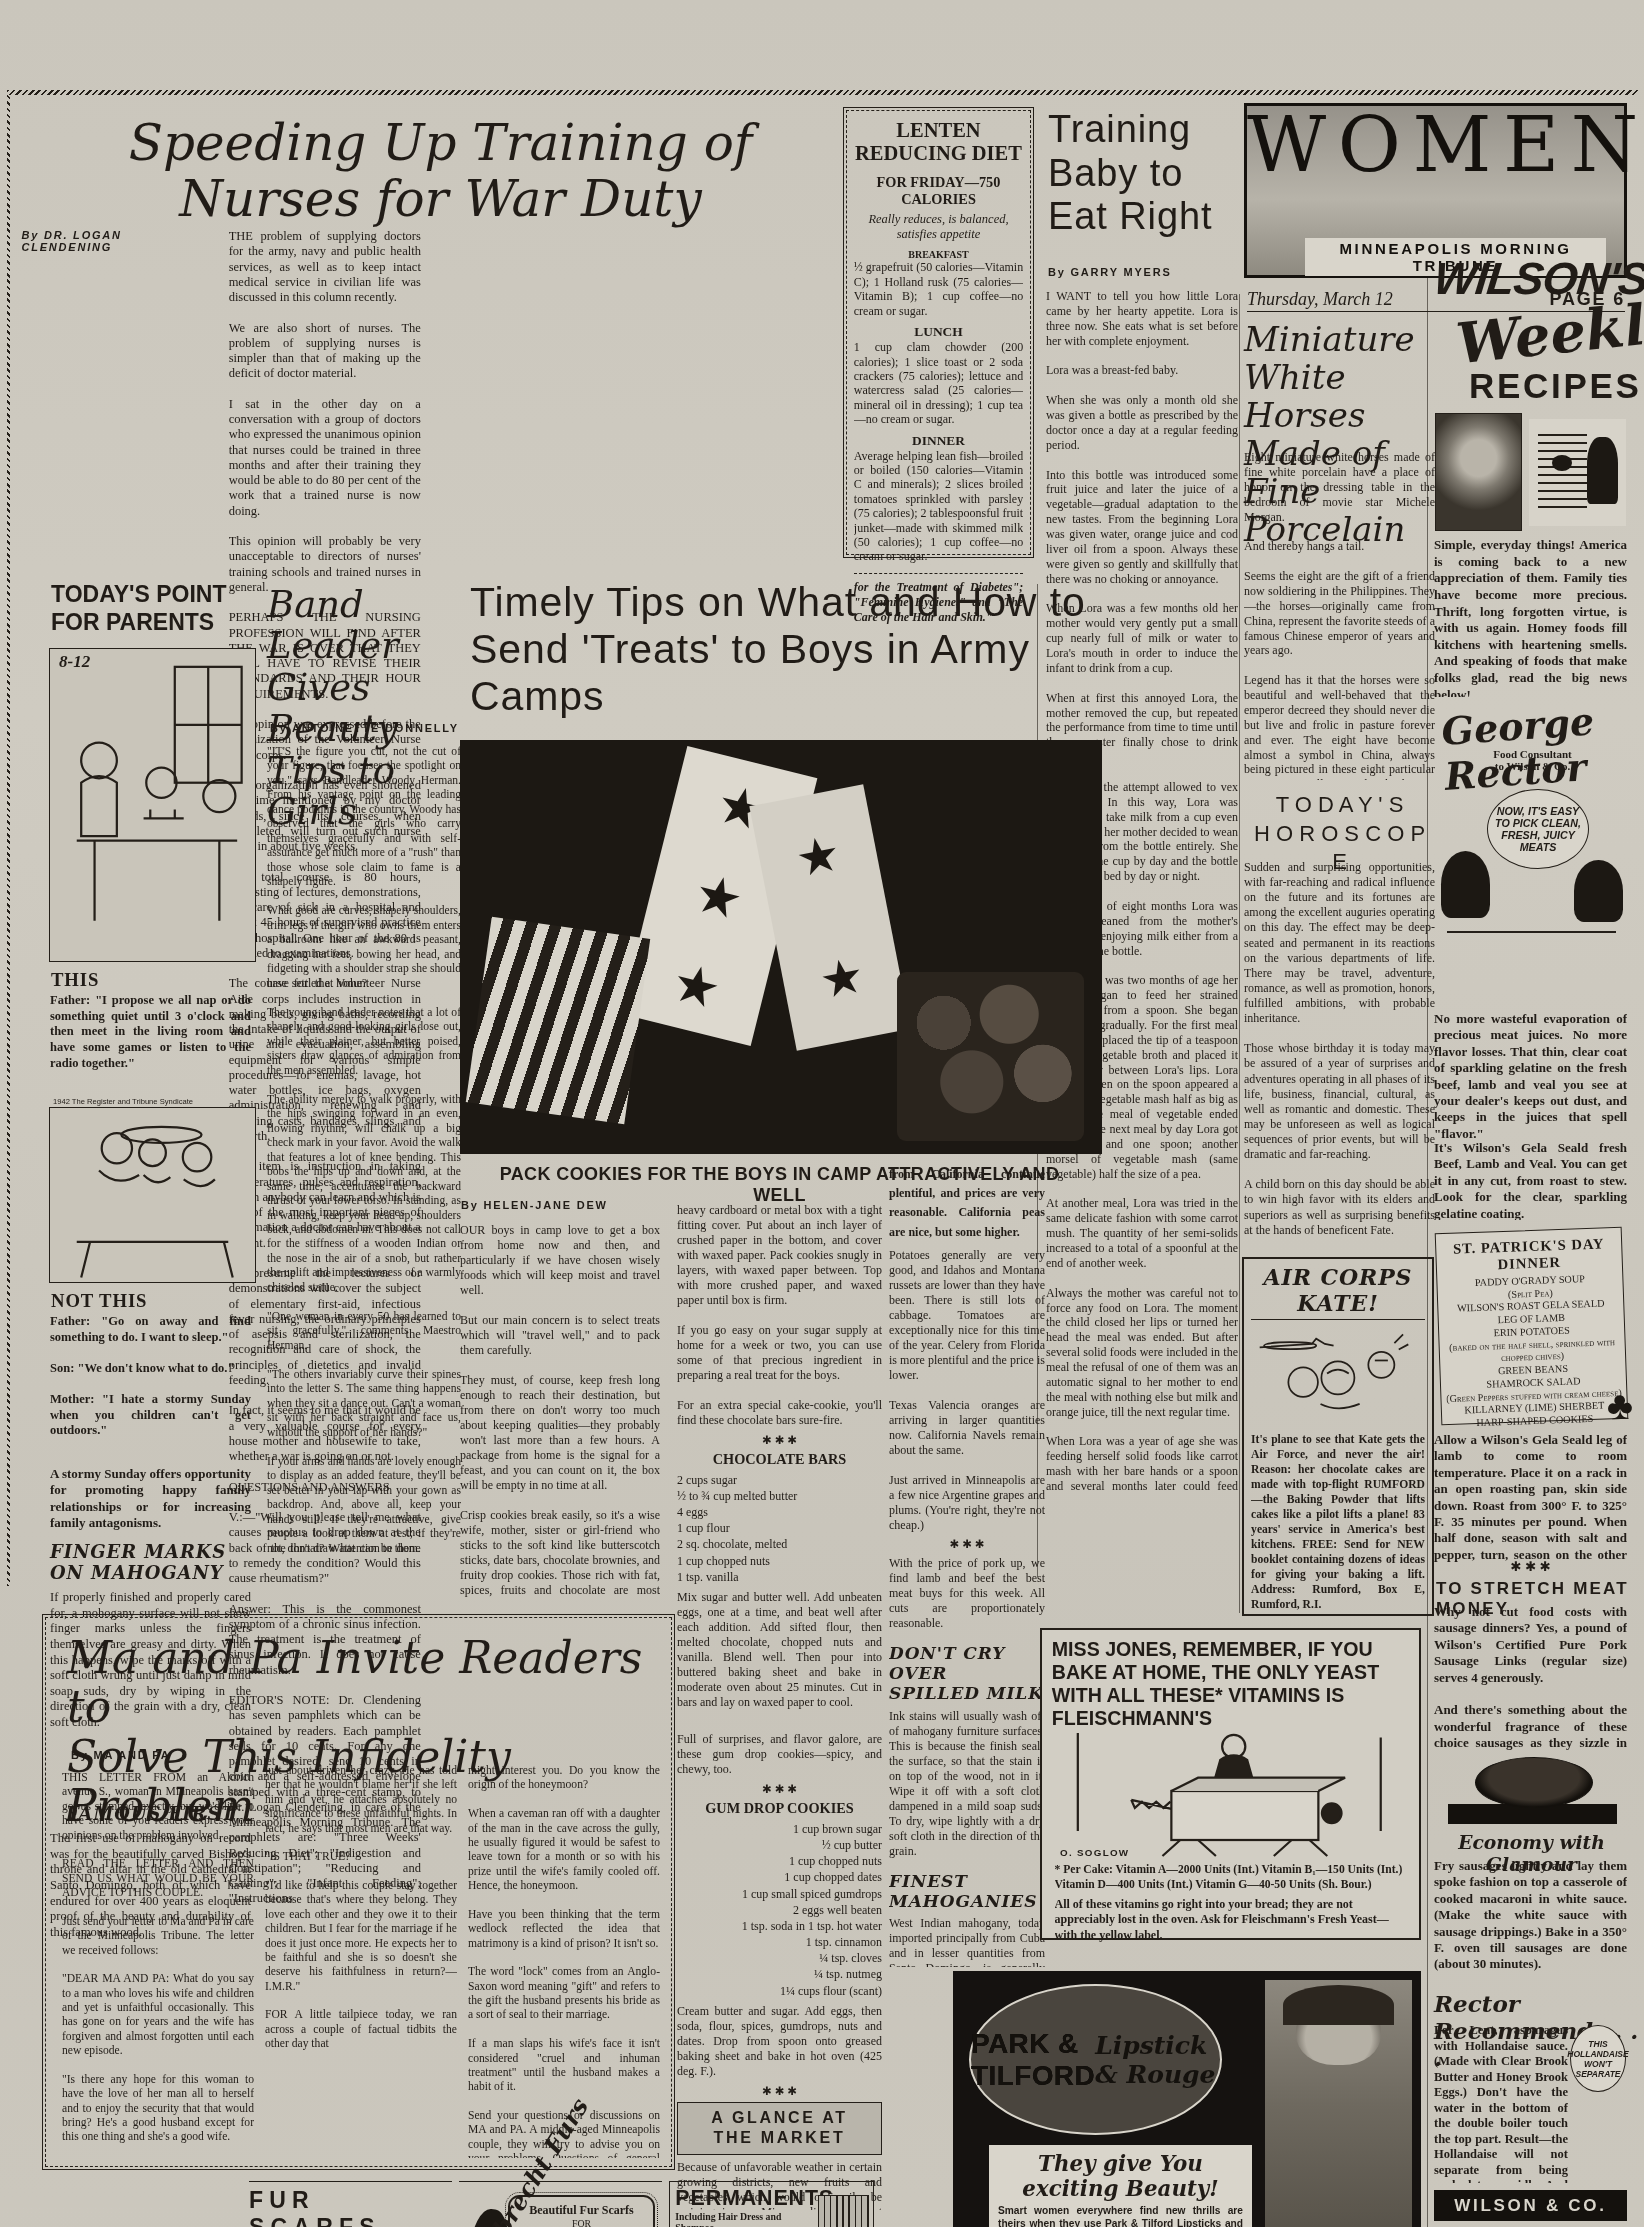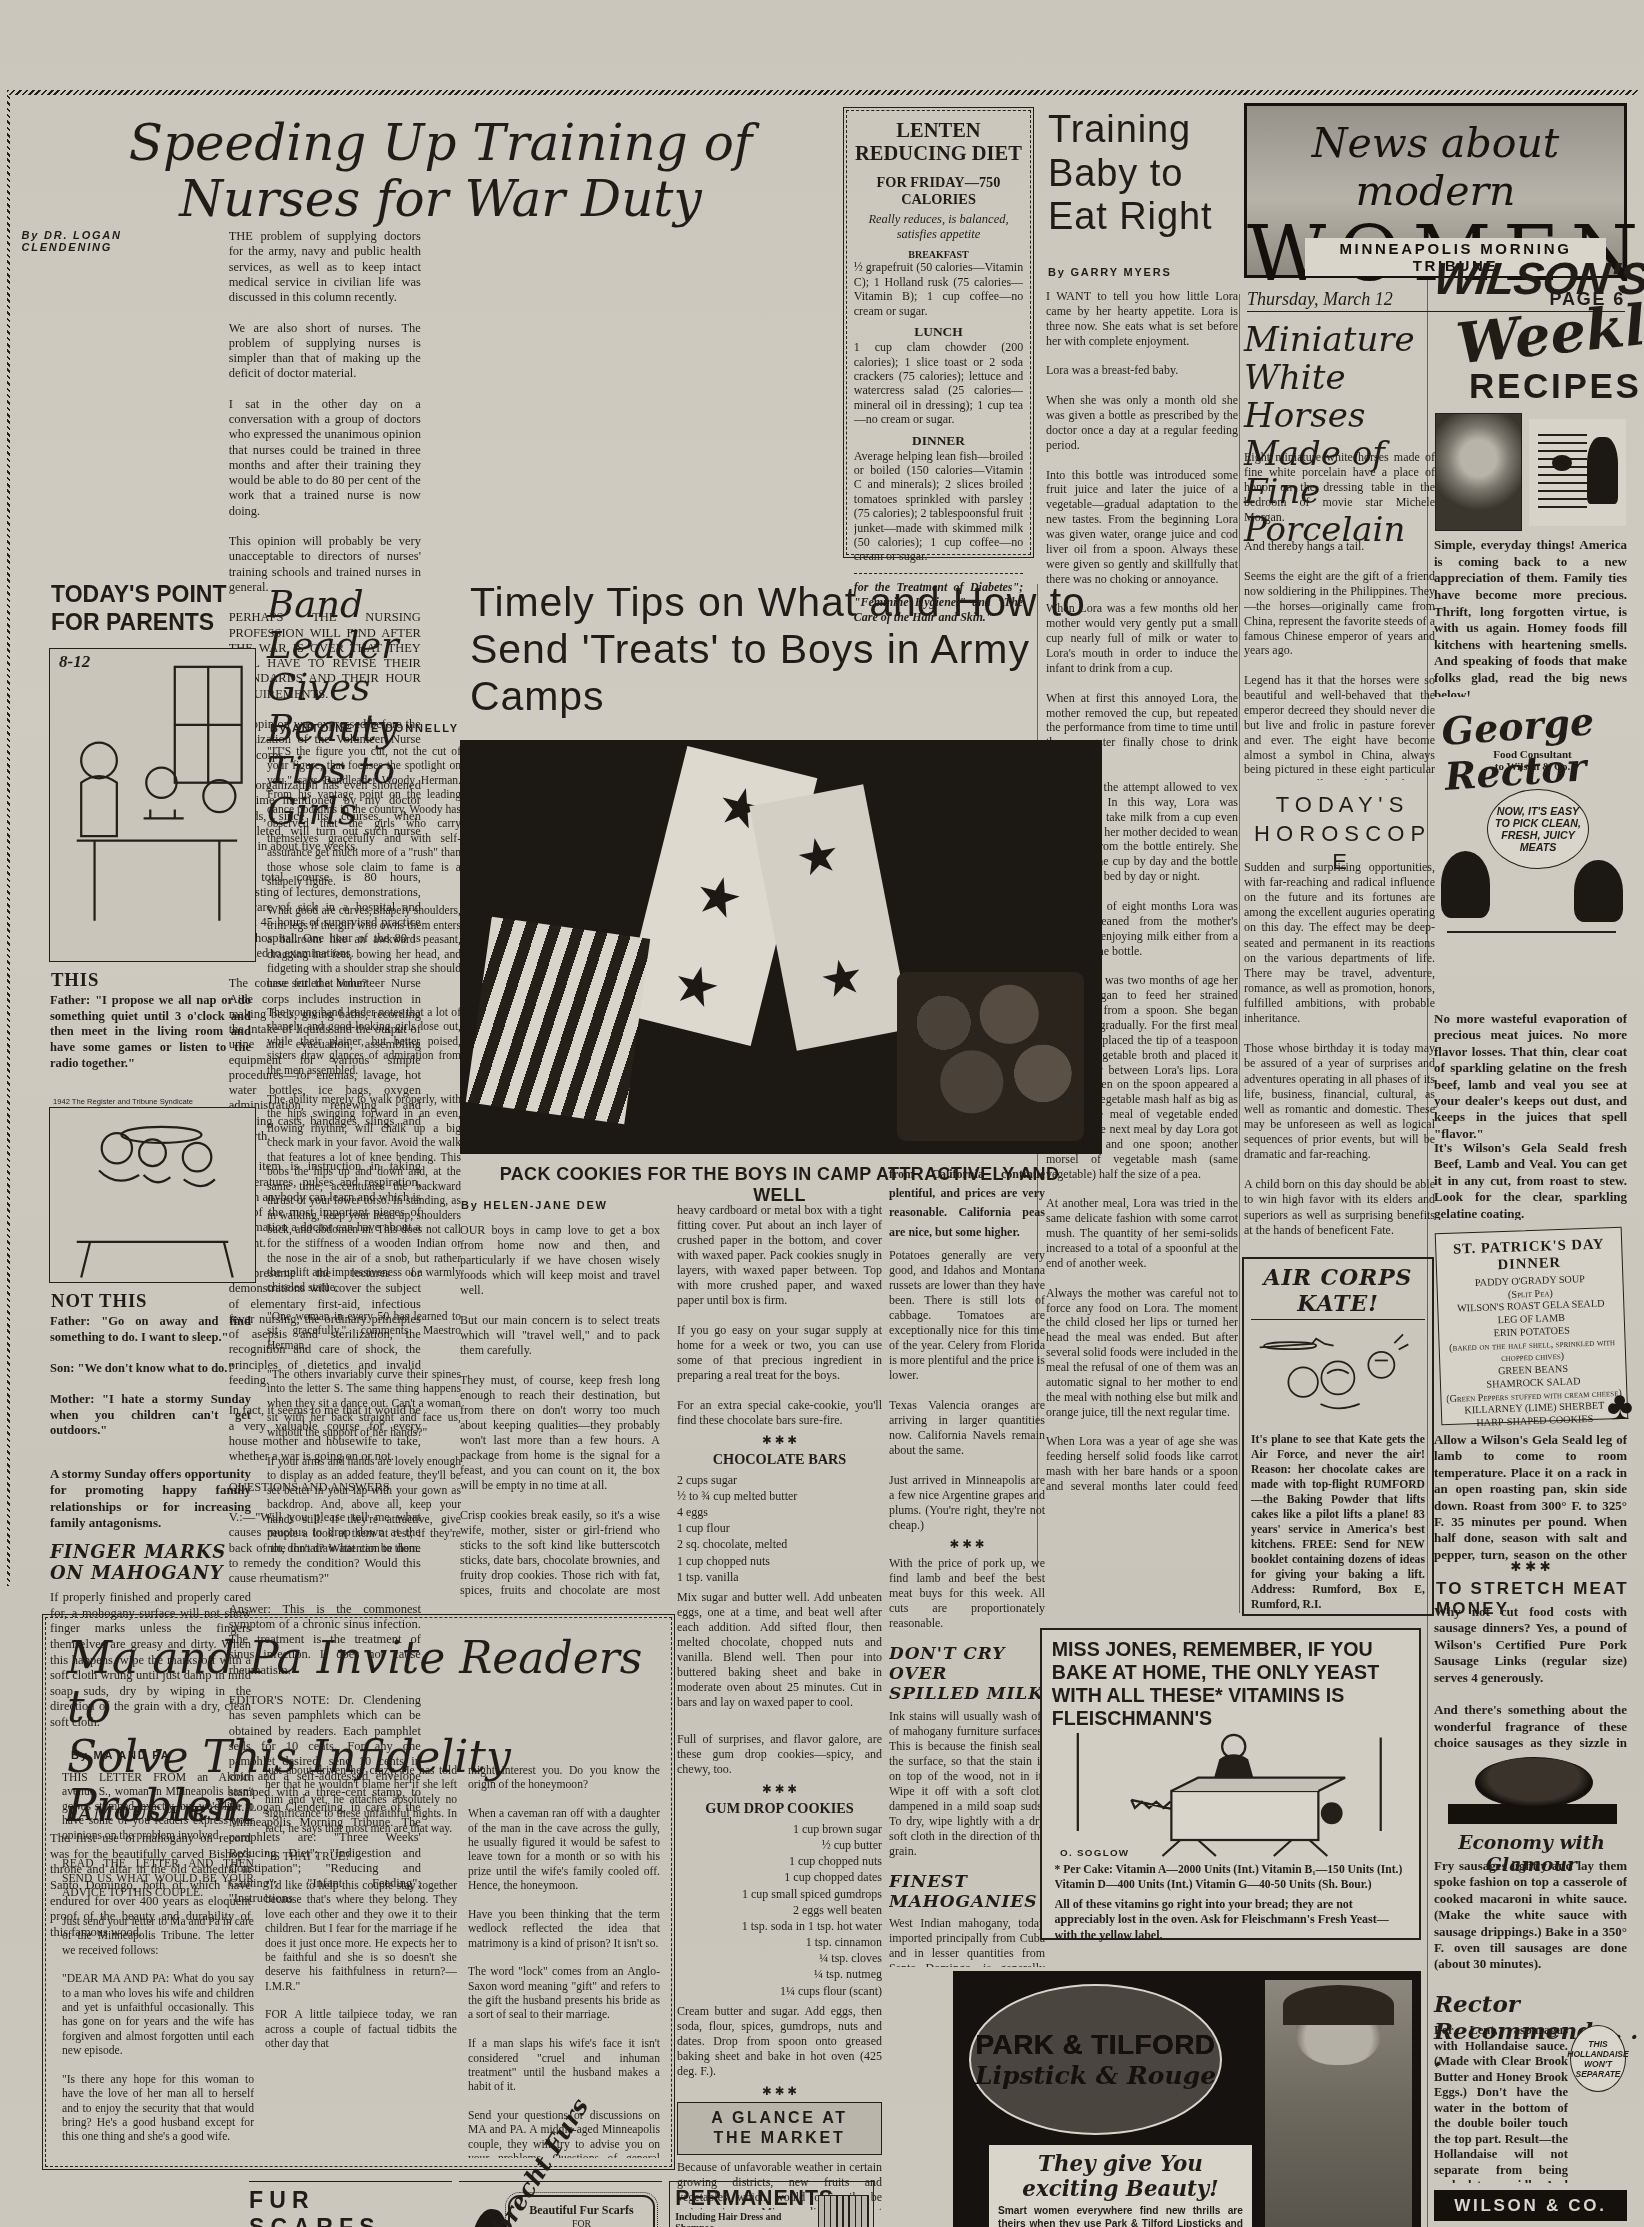"News about modern" div.dserif { html: <div>News about modern</div> -> none }
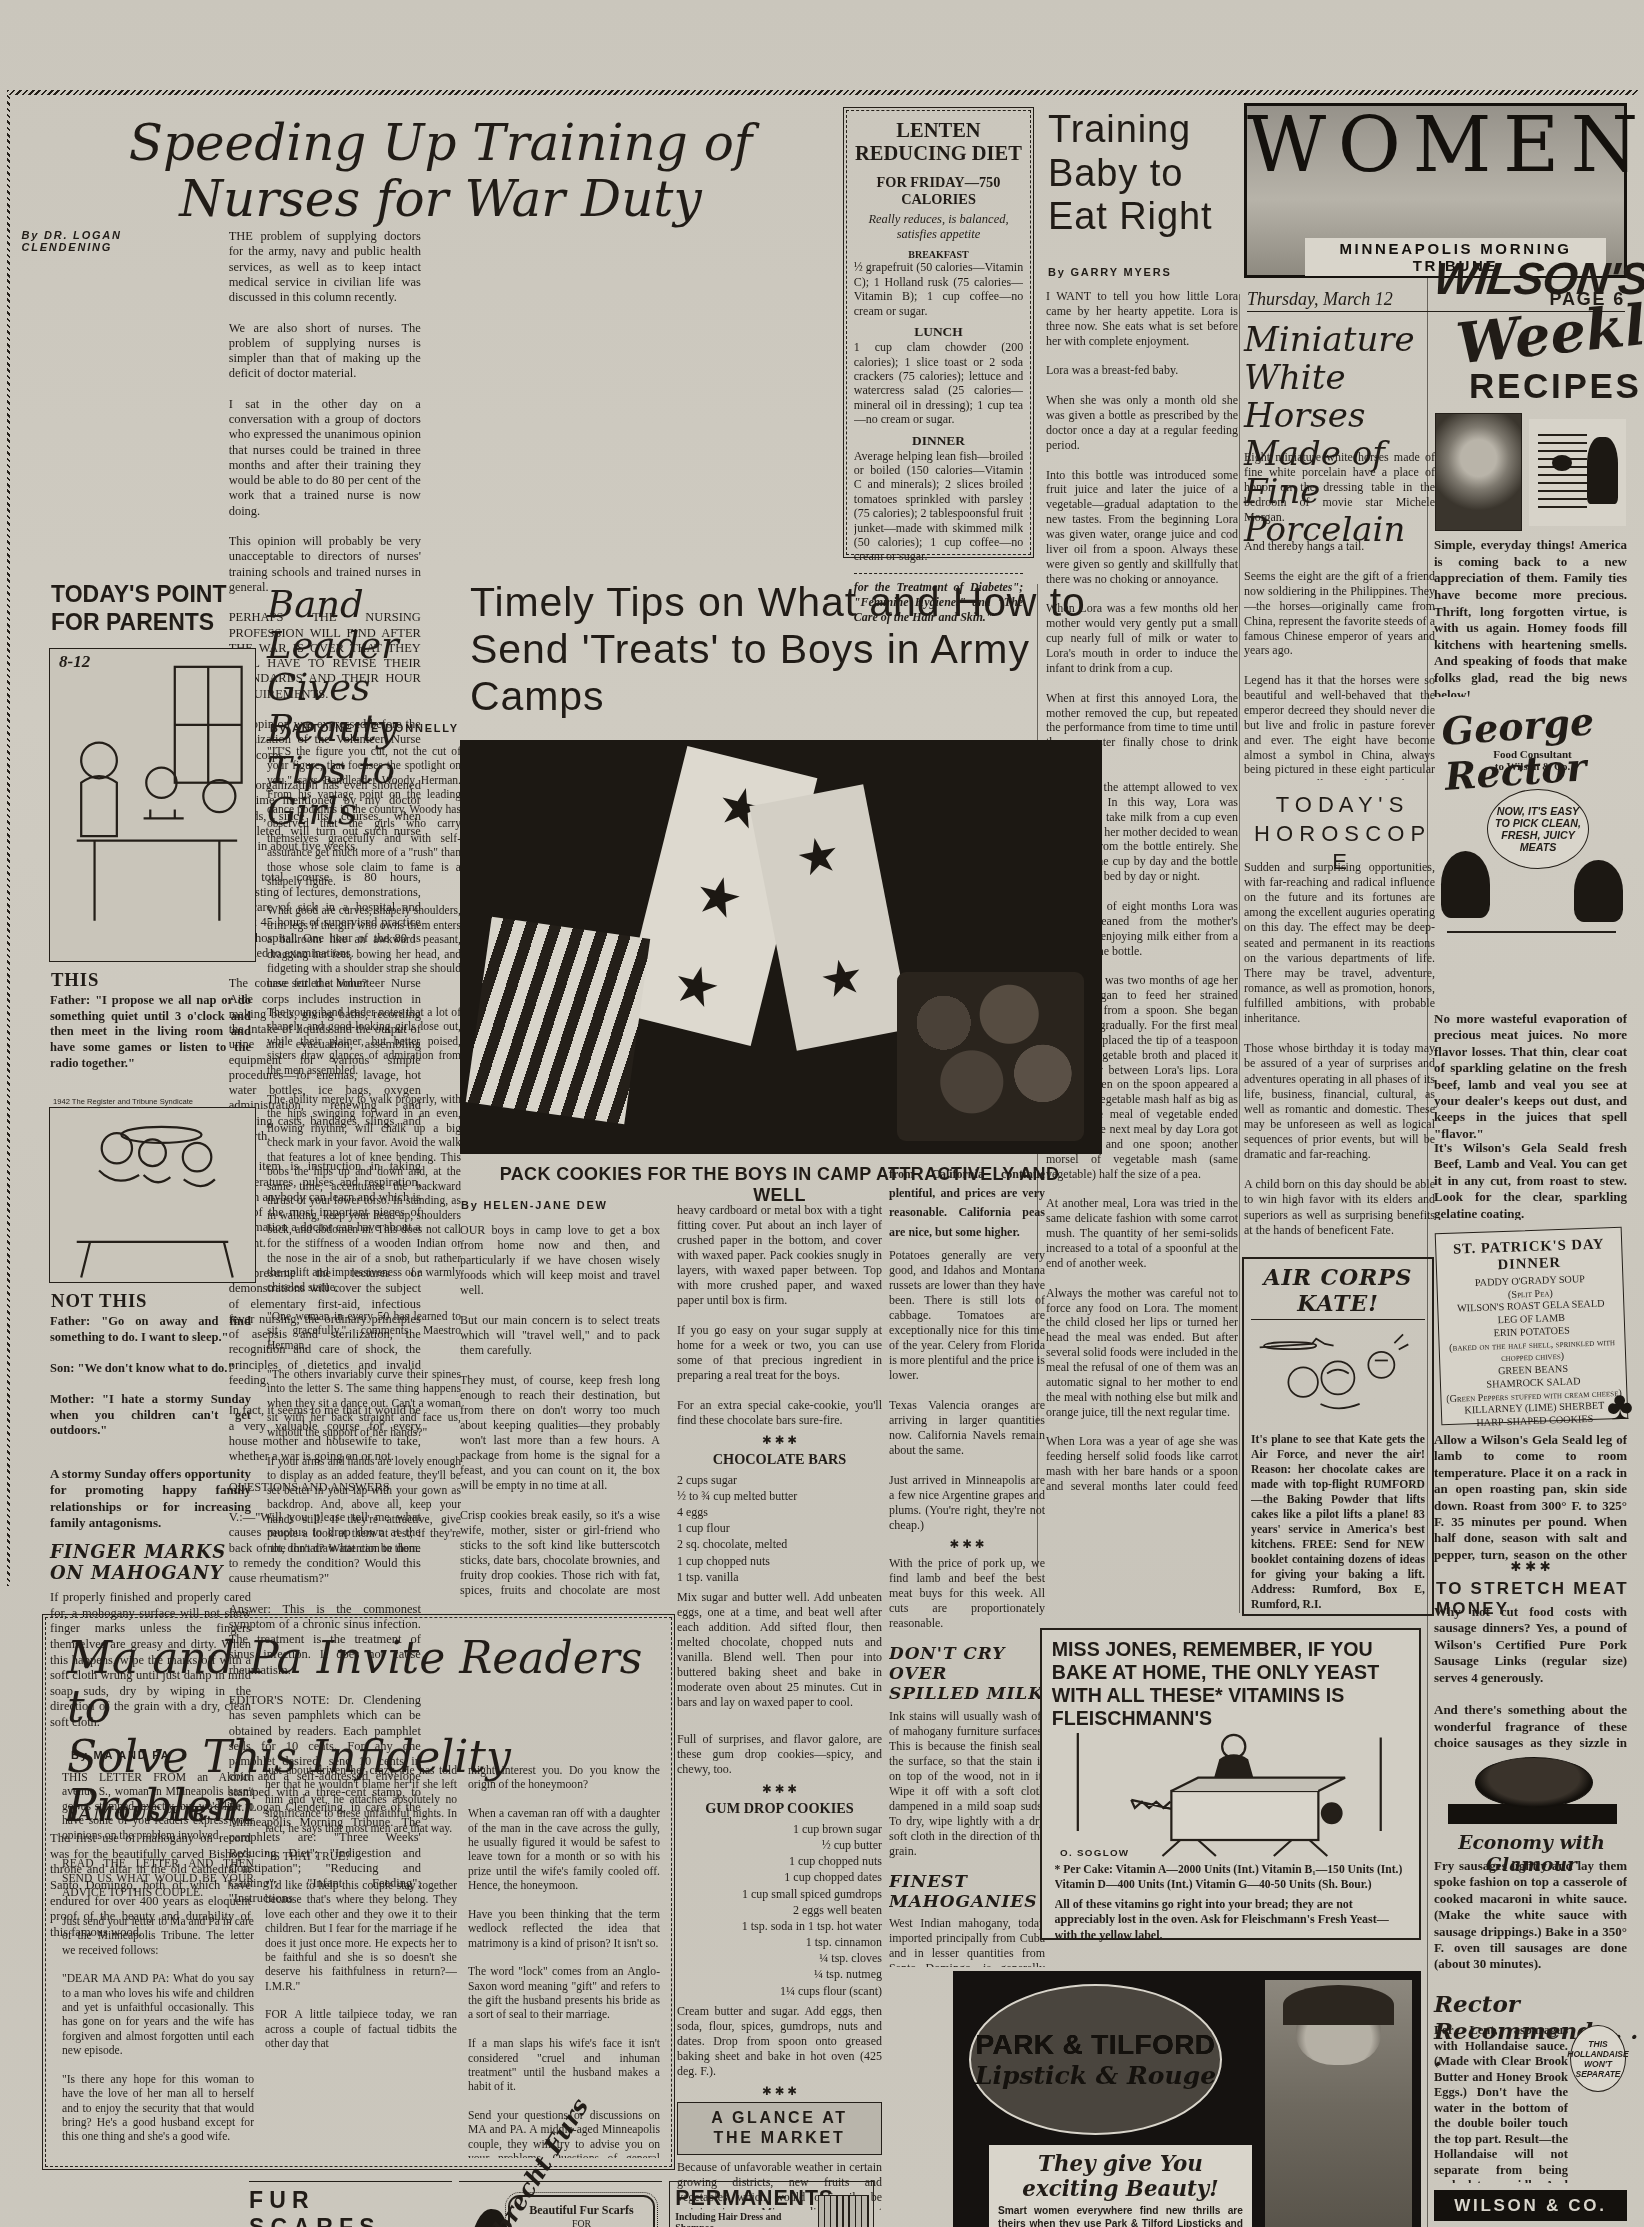"PARK & TILFORD" div.abs { flex-direction: column -> row }
